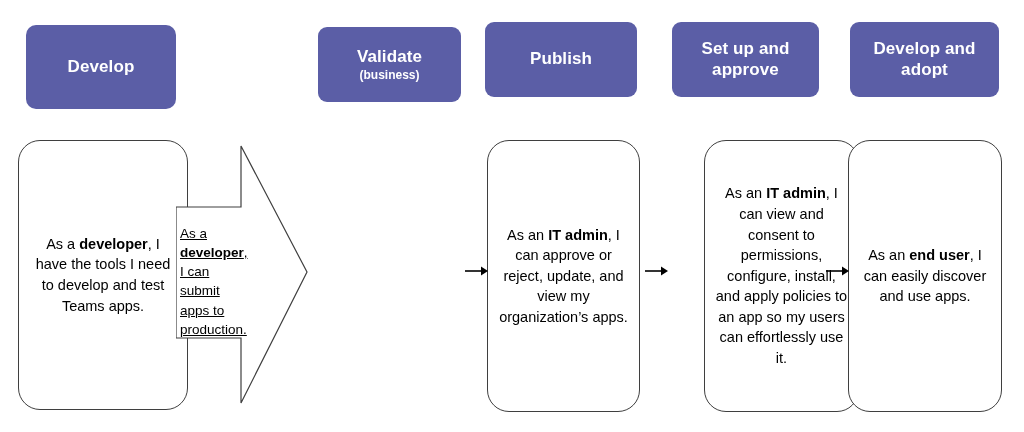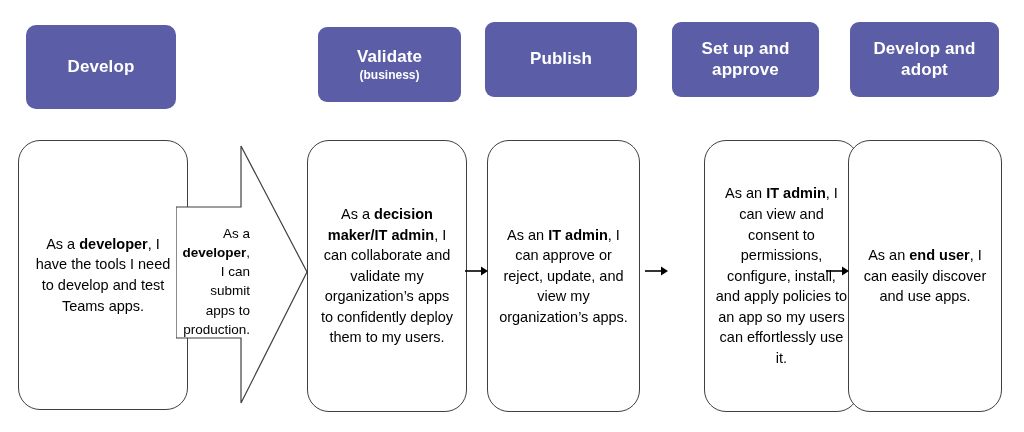"As a decision maker/IT admin," div.persona-box { html: <div> <div>As a <b>decision maker/IT admin</b>, I can collaborate and validate my organization’s apps to confidently deploy them to my users.</div> </div> -> none }
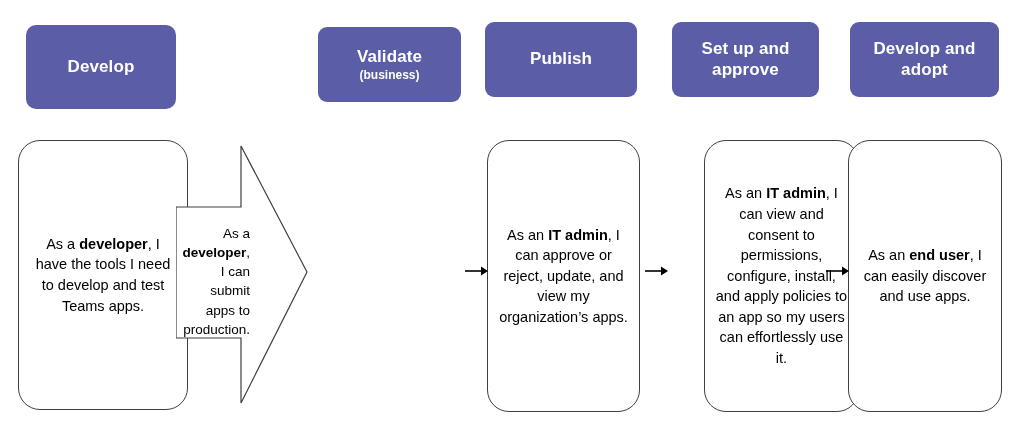"As a developer, I can" .block-arrow .arrow-label { text-align: right -> left; text-decoration: none -> underline }
